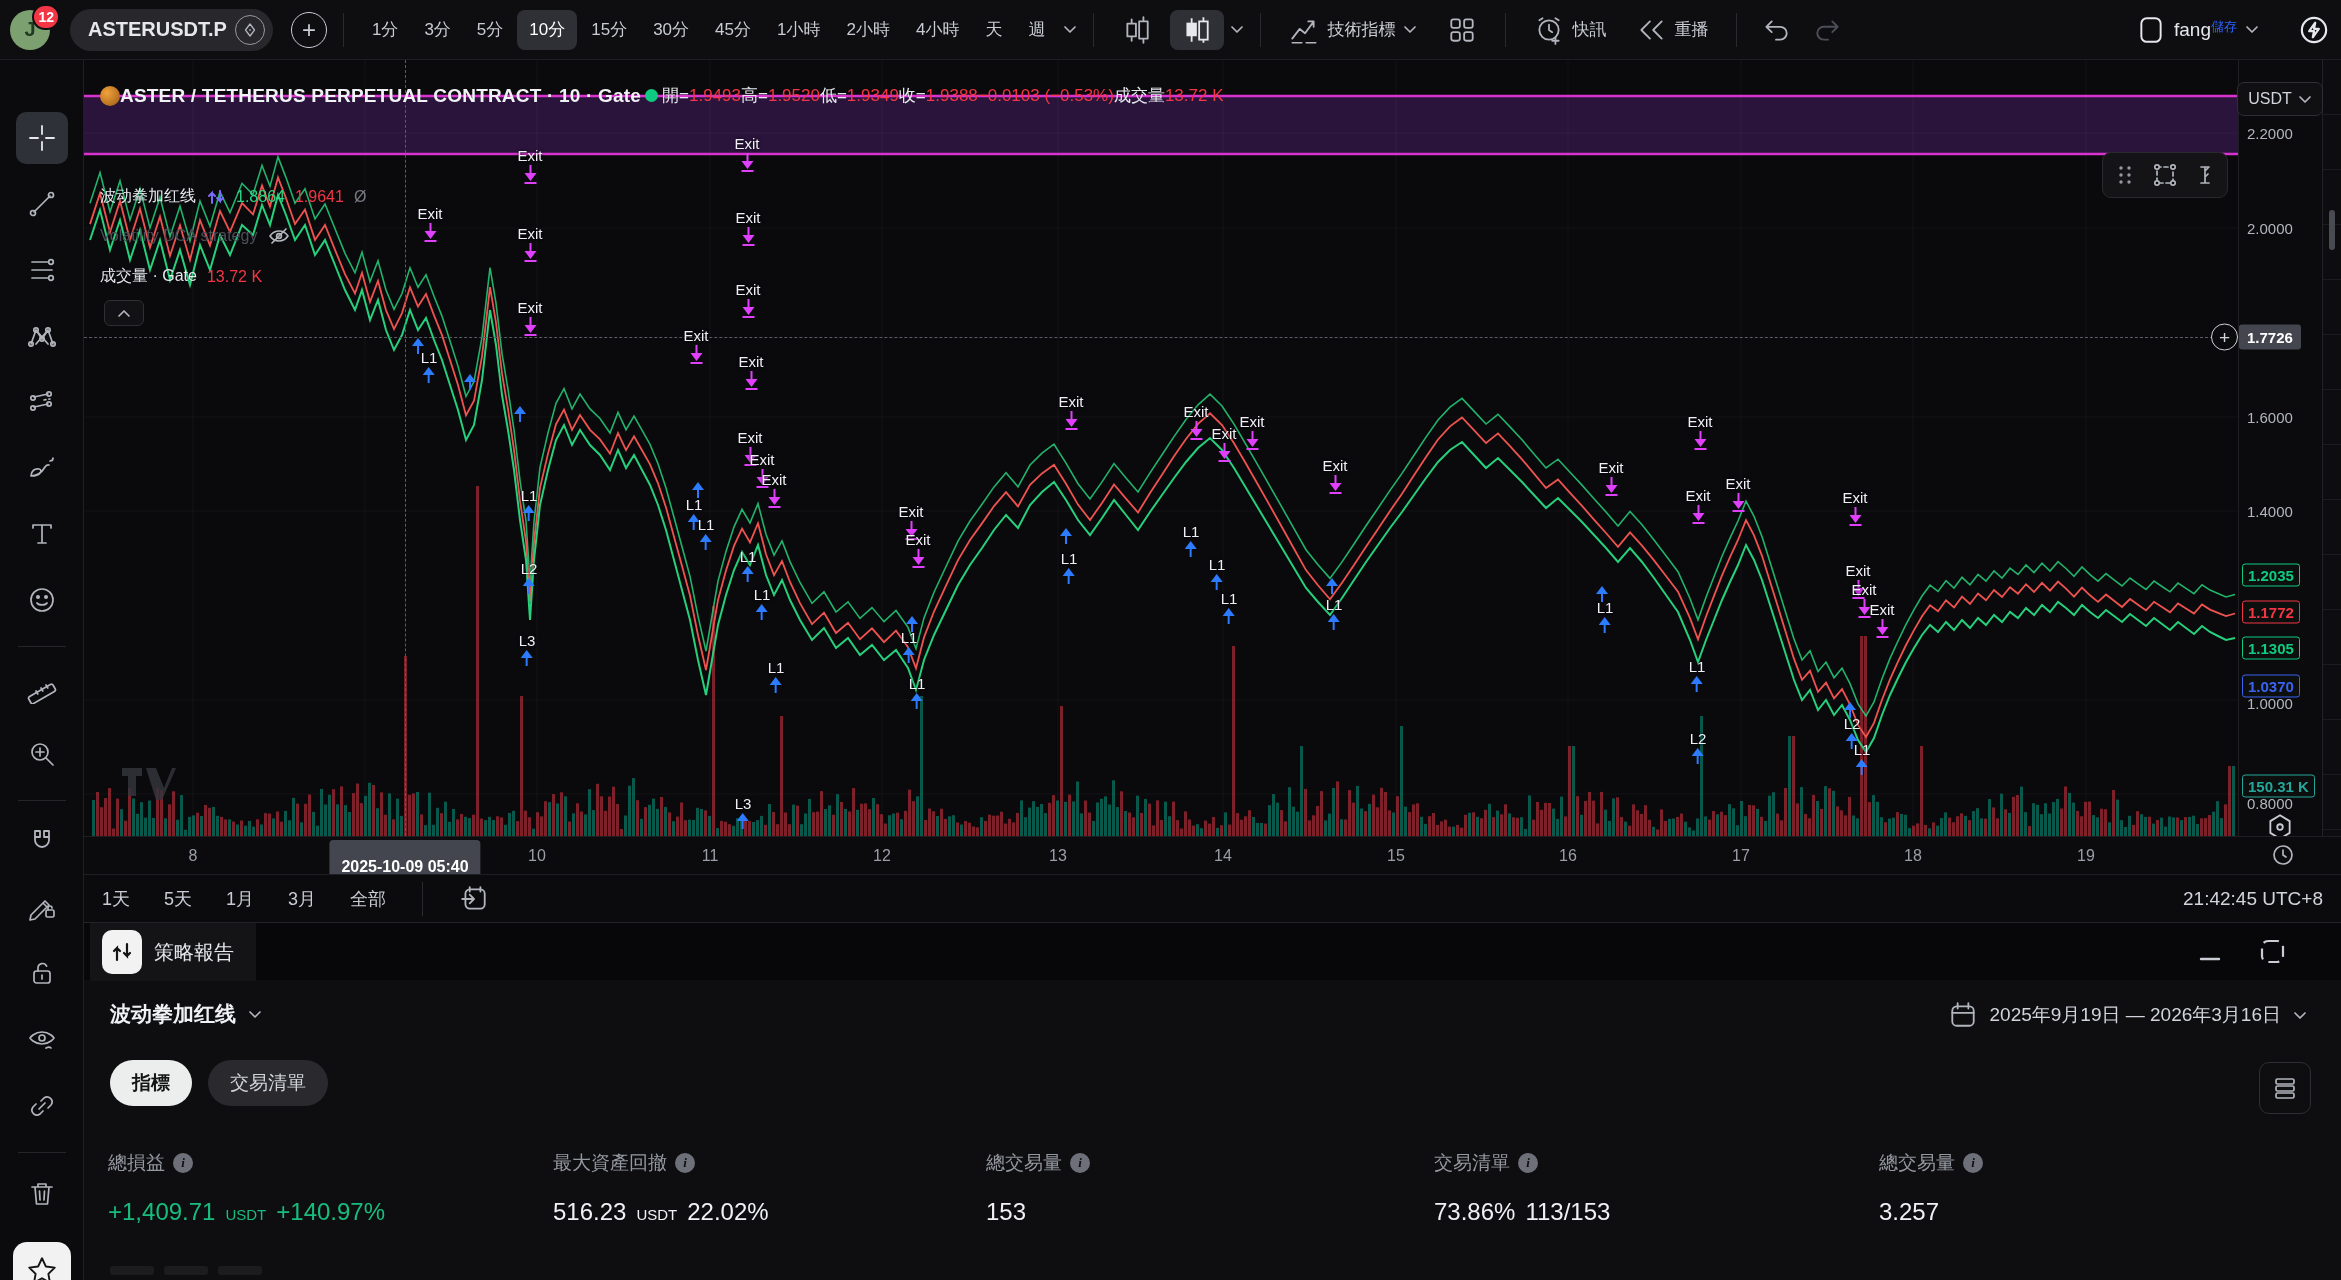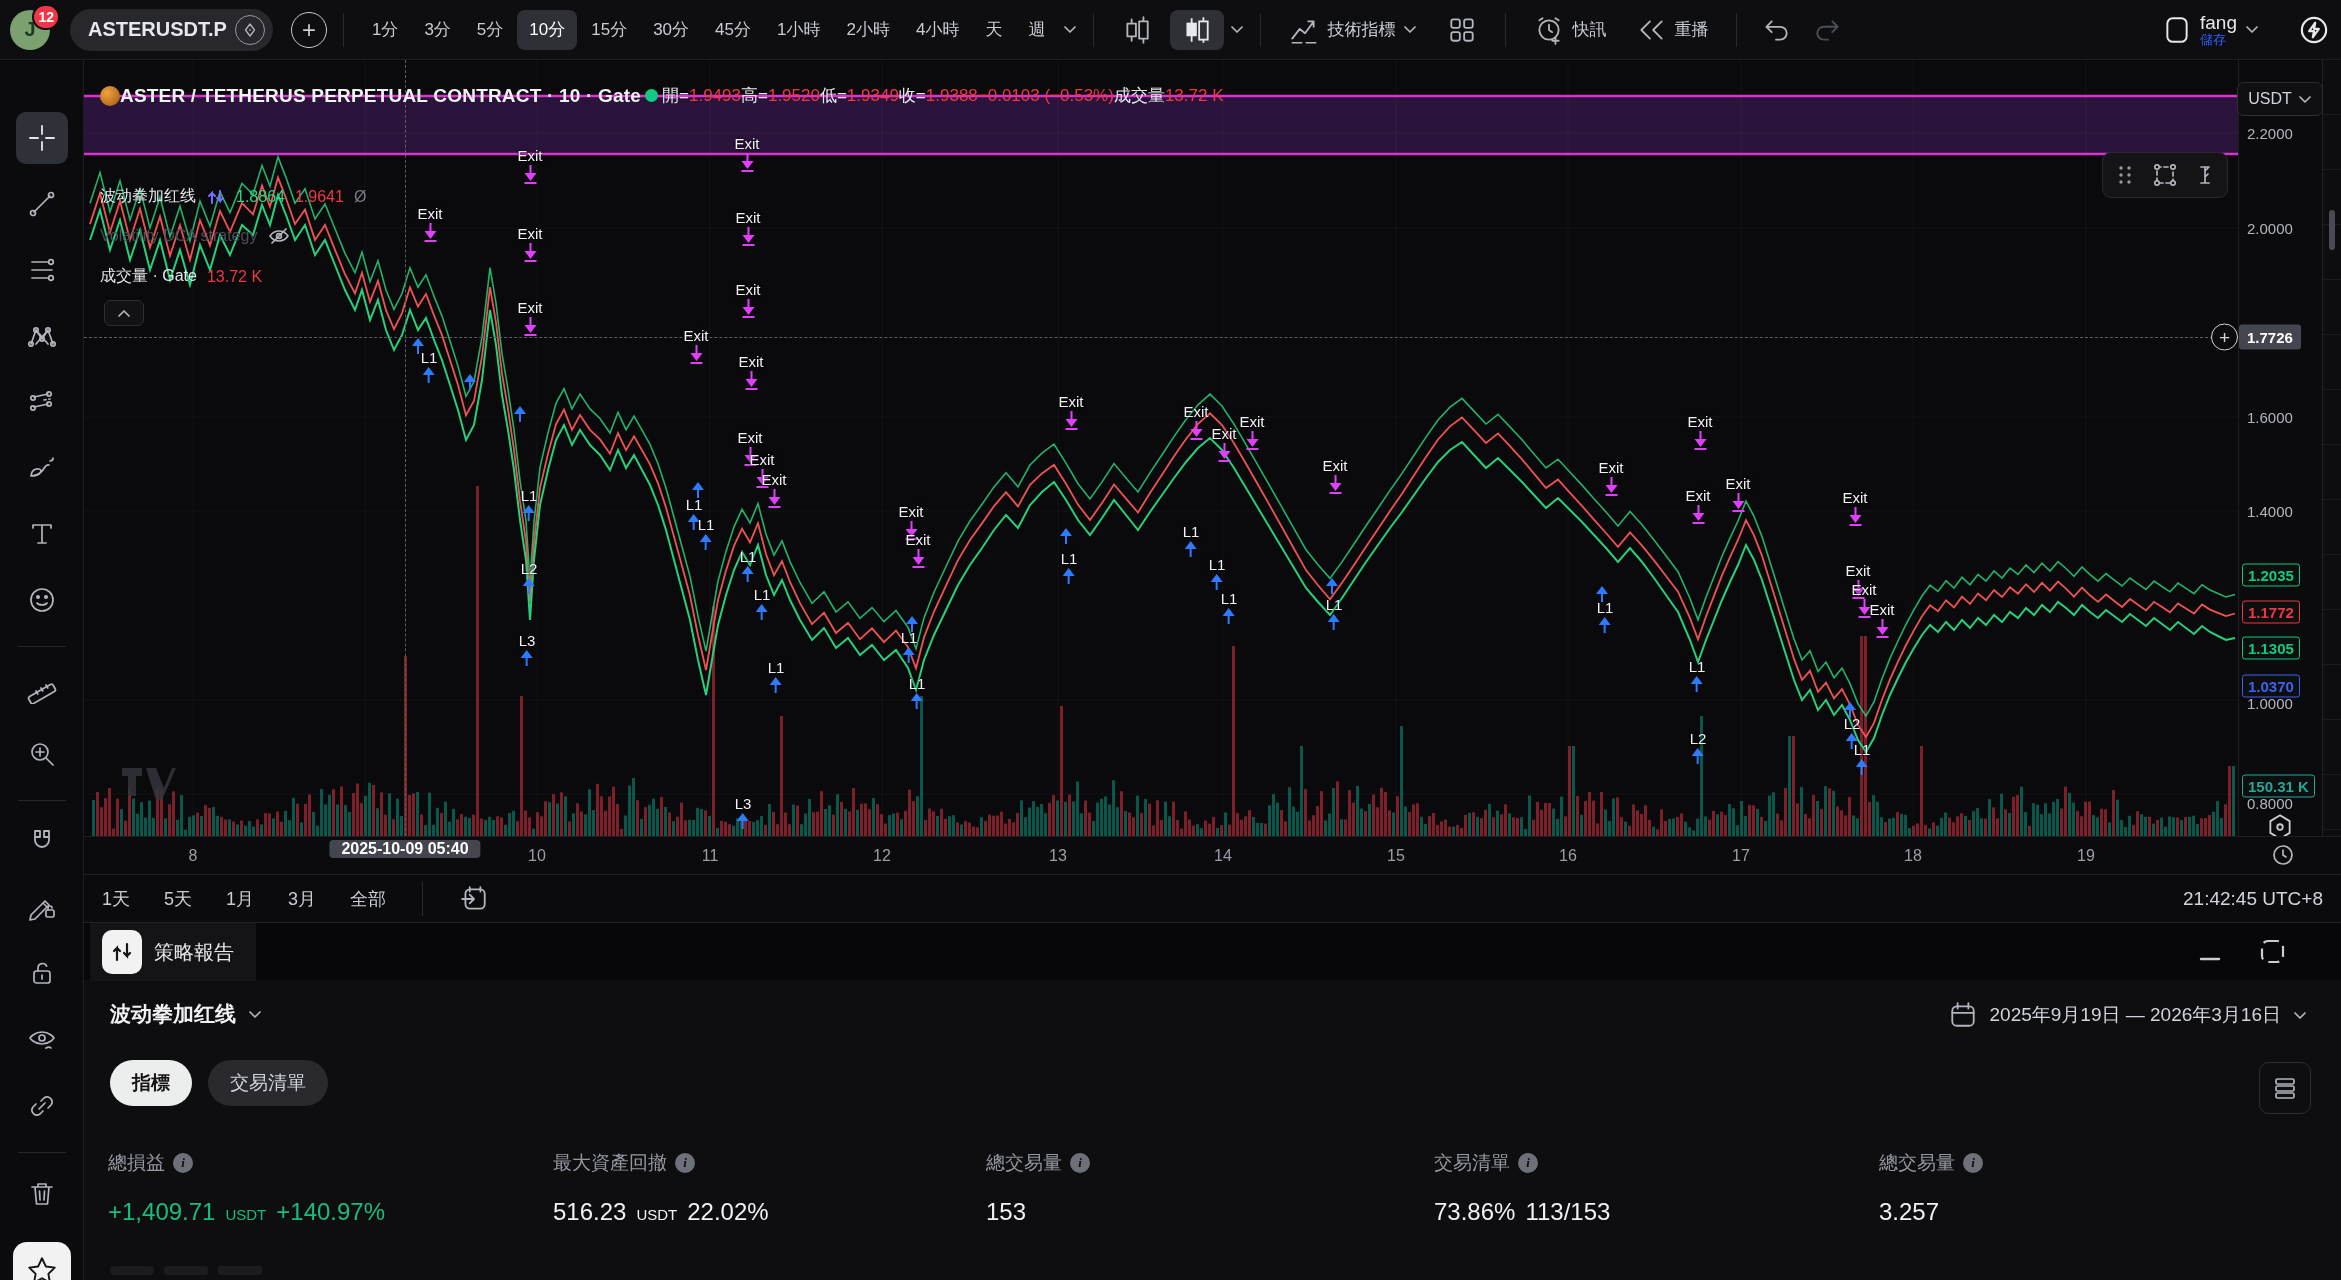"fang" .userbox { flex-direction: column -> row }
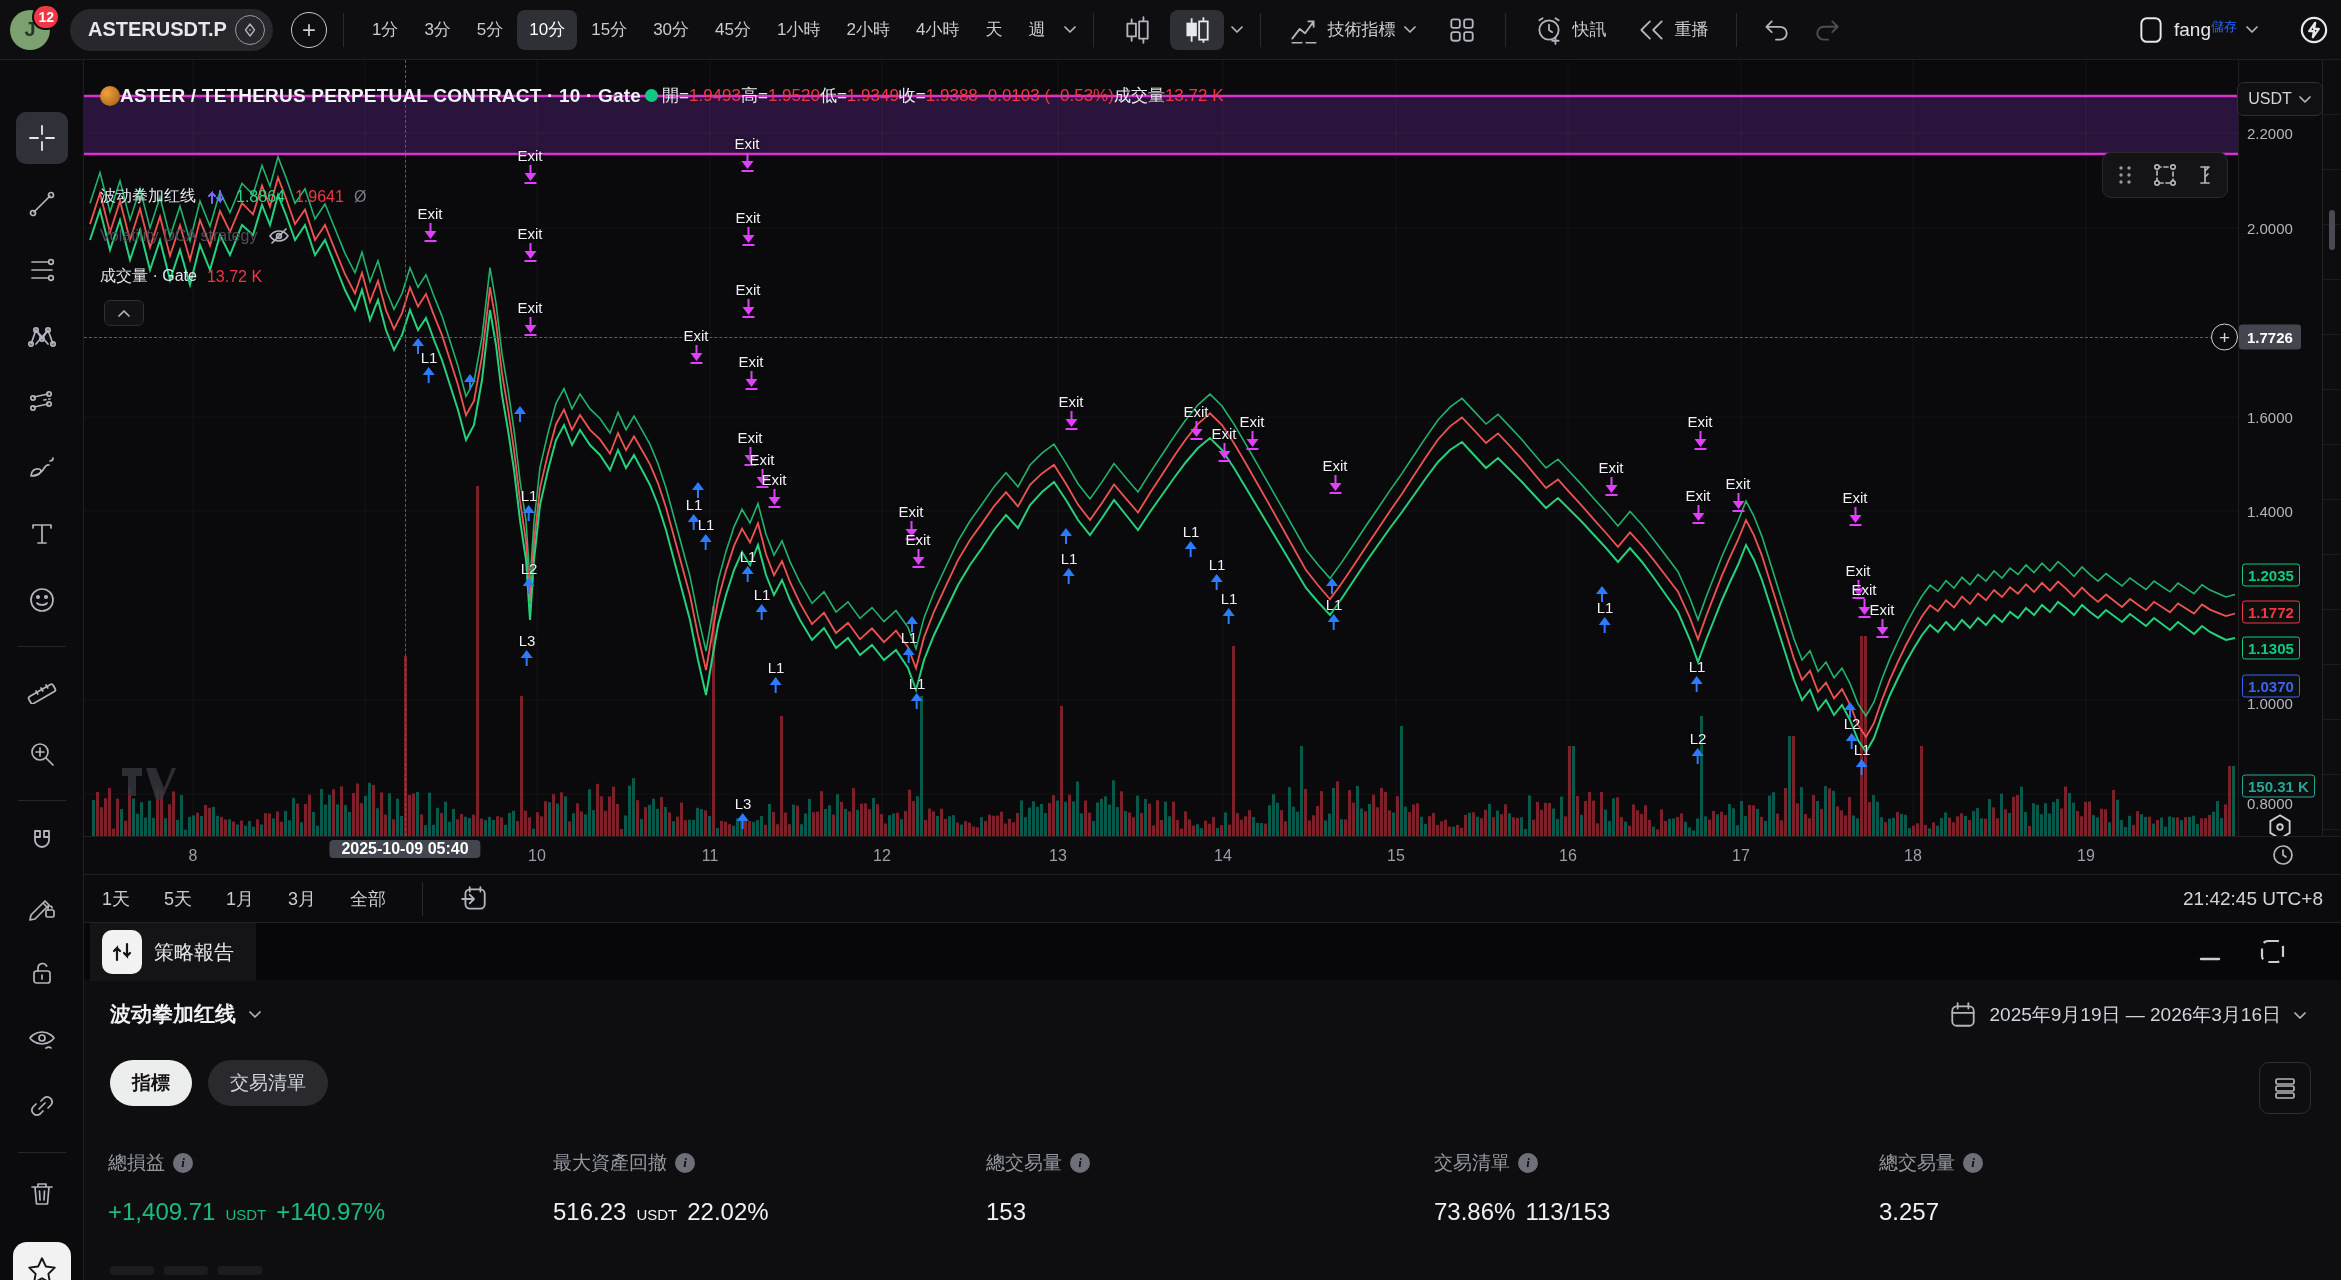"2025-10-09 05:40" .cross-time { padding: 0 12px -> 18px 12px }
